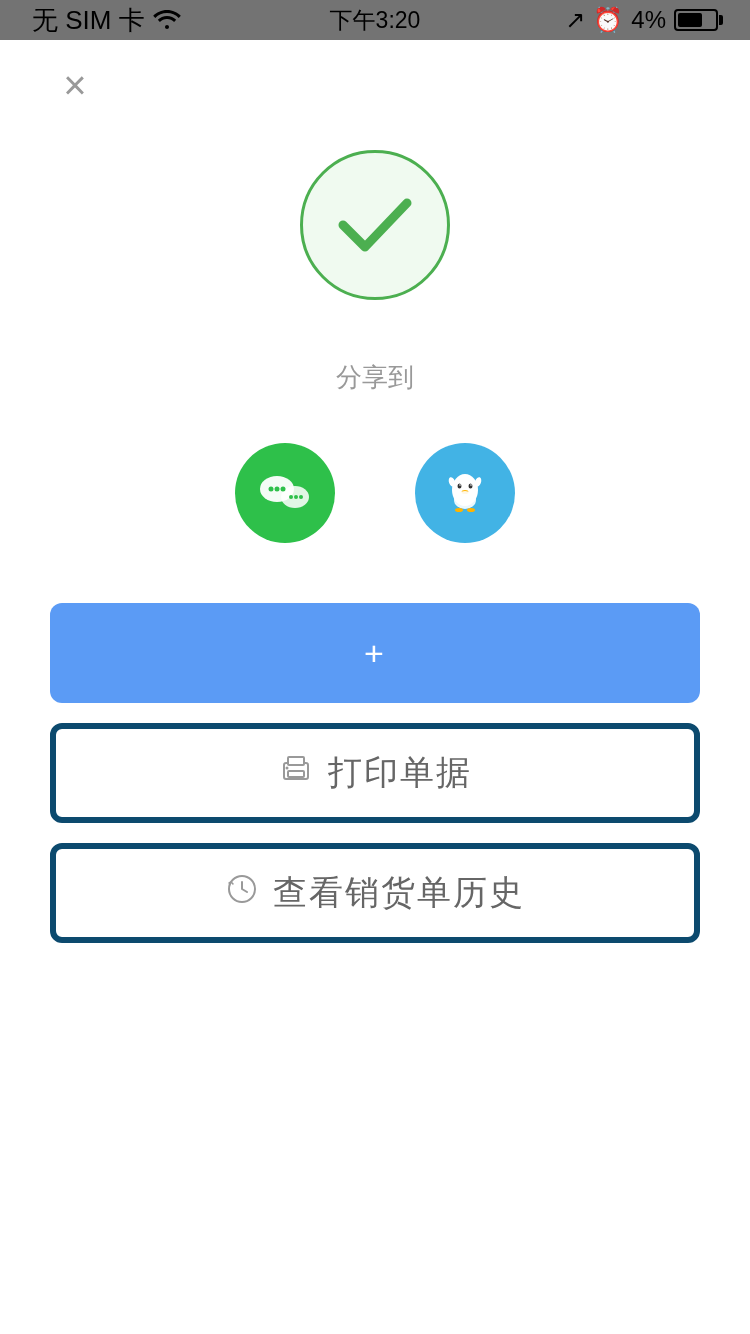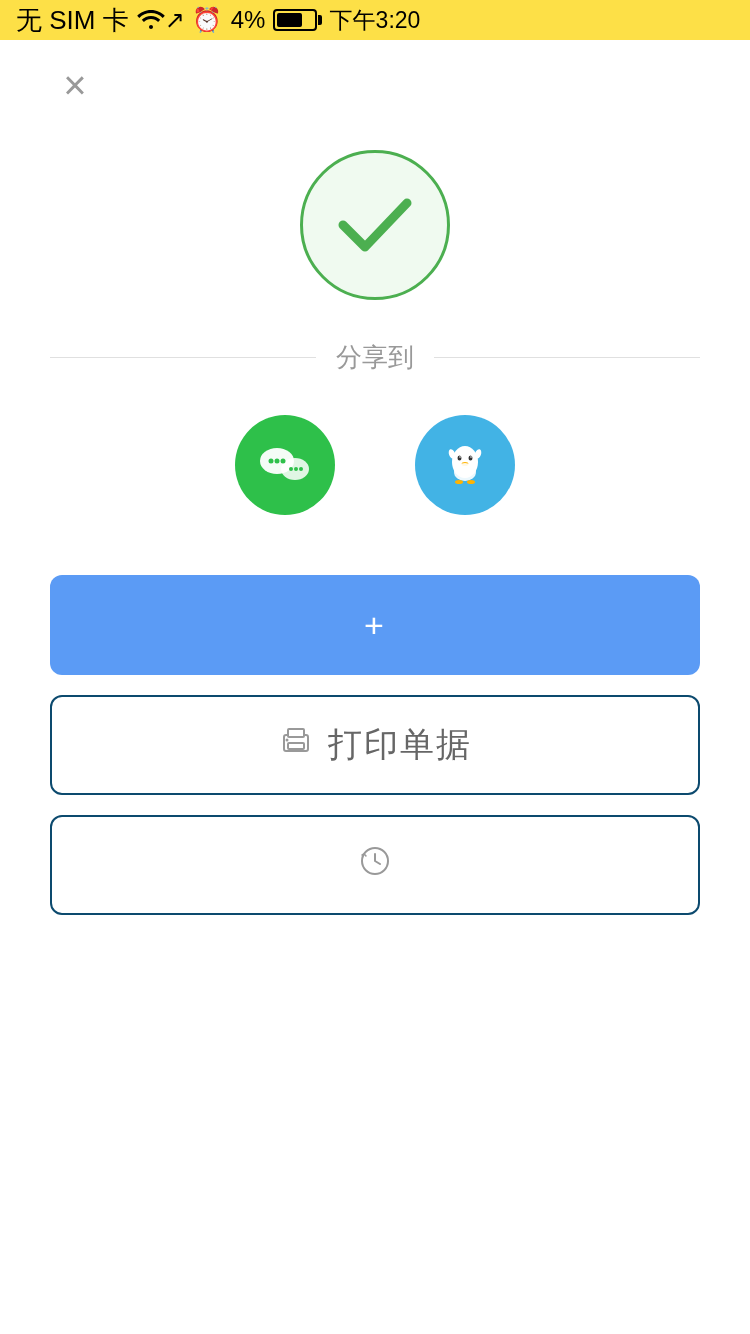"无 SIM 卡" .status-bar { background: #fde047 -> #737373; justify-content: flex-start -> space-between; padding: 0 16px -> 0 32px }
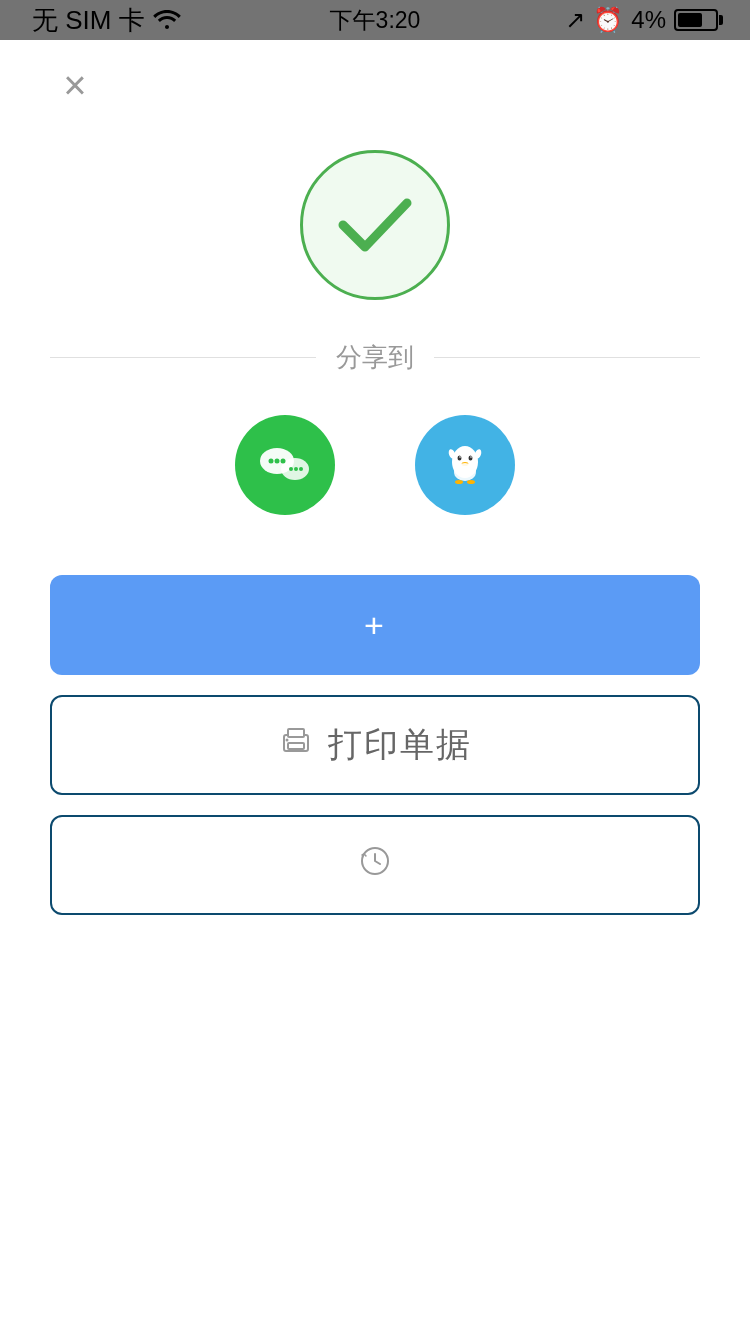"分享到" .share-divider-row { flex-direction: none -> column; margin-bottom: 40px -> 28px }
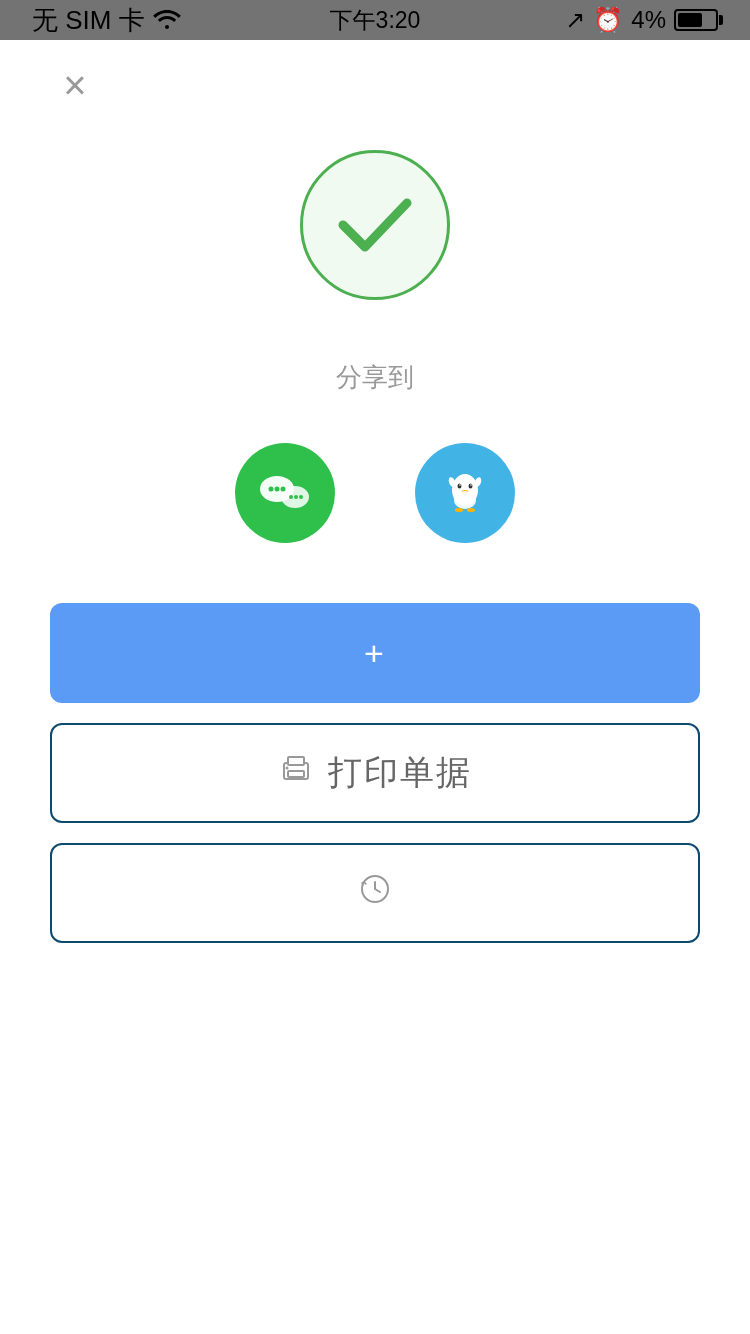"打印单据" .btn-secondary { border: 2px solid #0c4a6e -> 6px solid #0c4a6e }
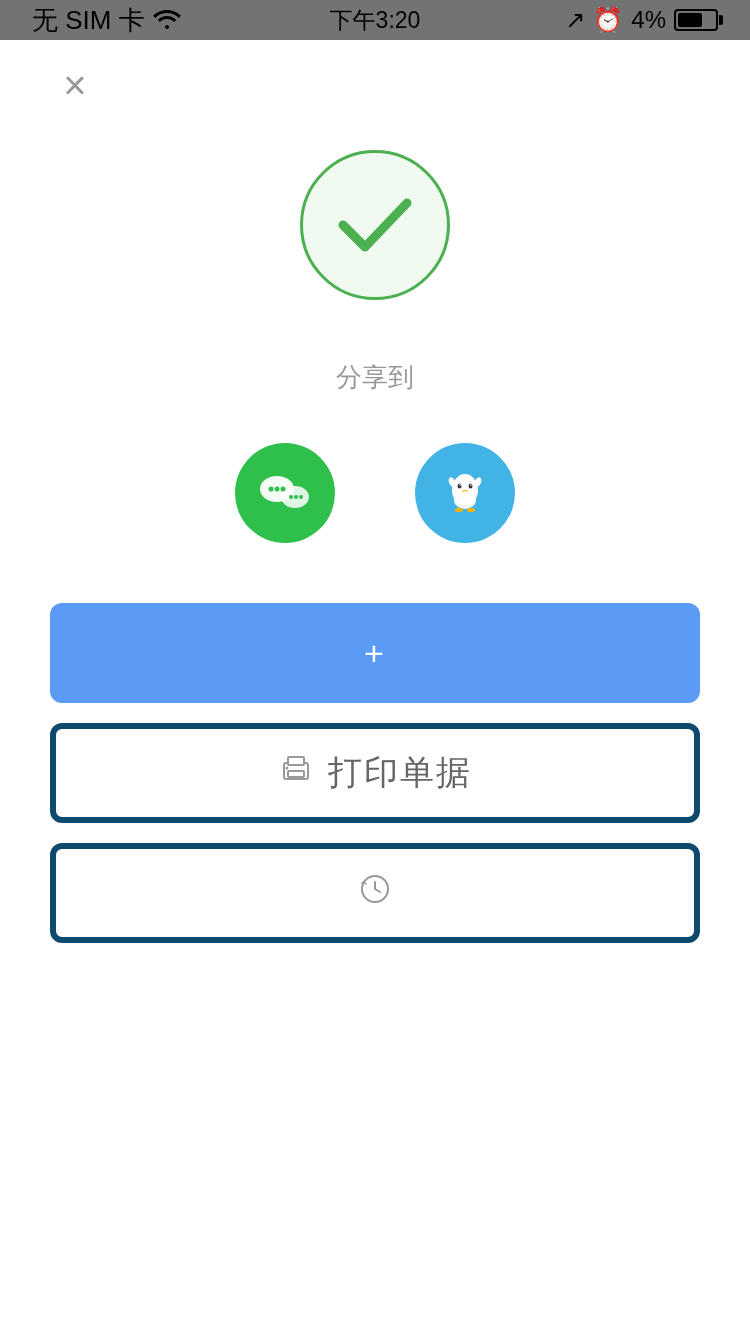"查看销货单历史" span { html: none -> <span>查看销货单历史</span> }
